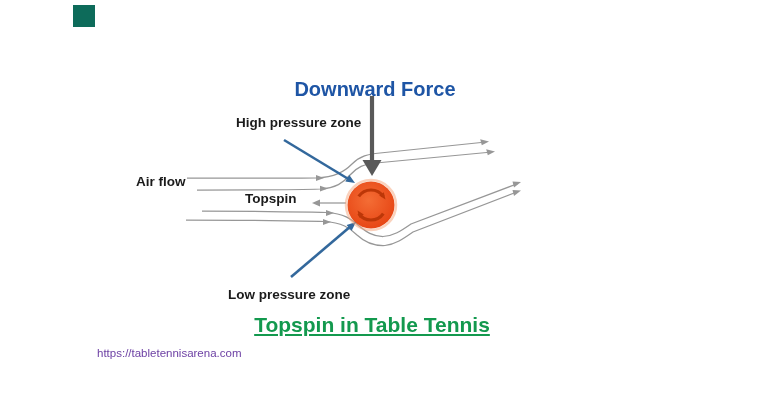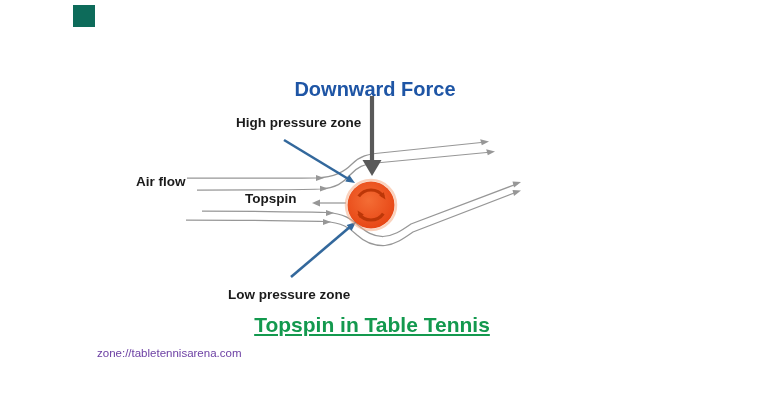"zone://tabletennisarena.com" div.site-url { text: zone://tabletennisarena.com -> https://tabletennisarena.com }
